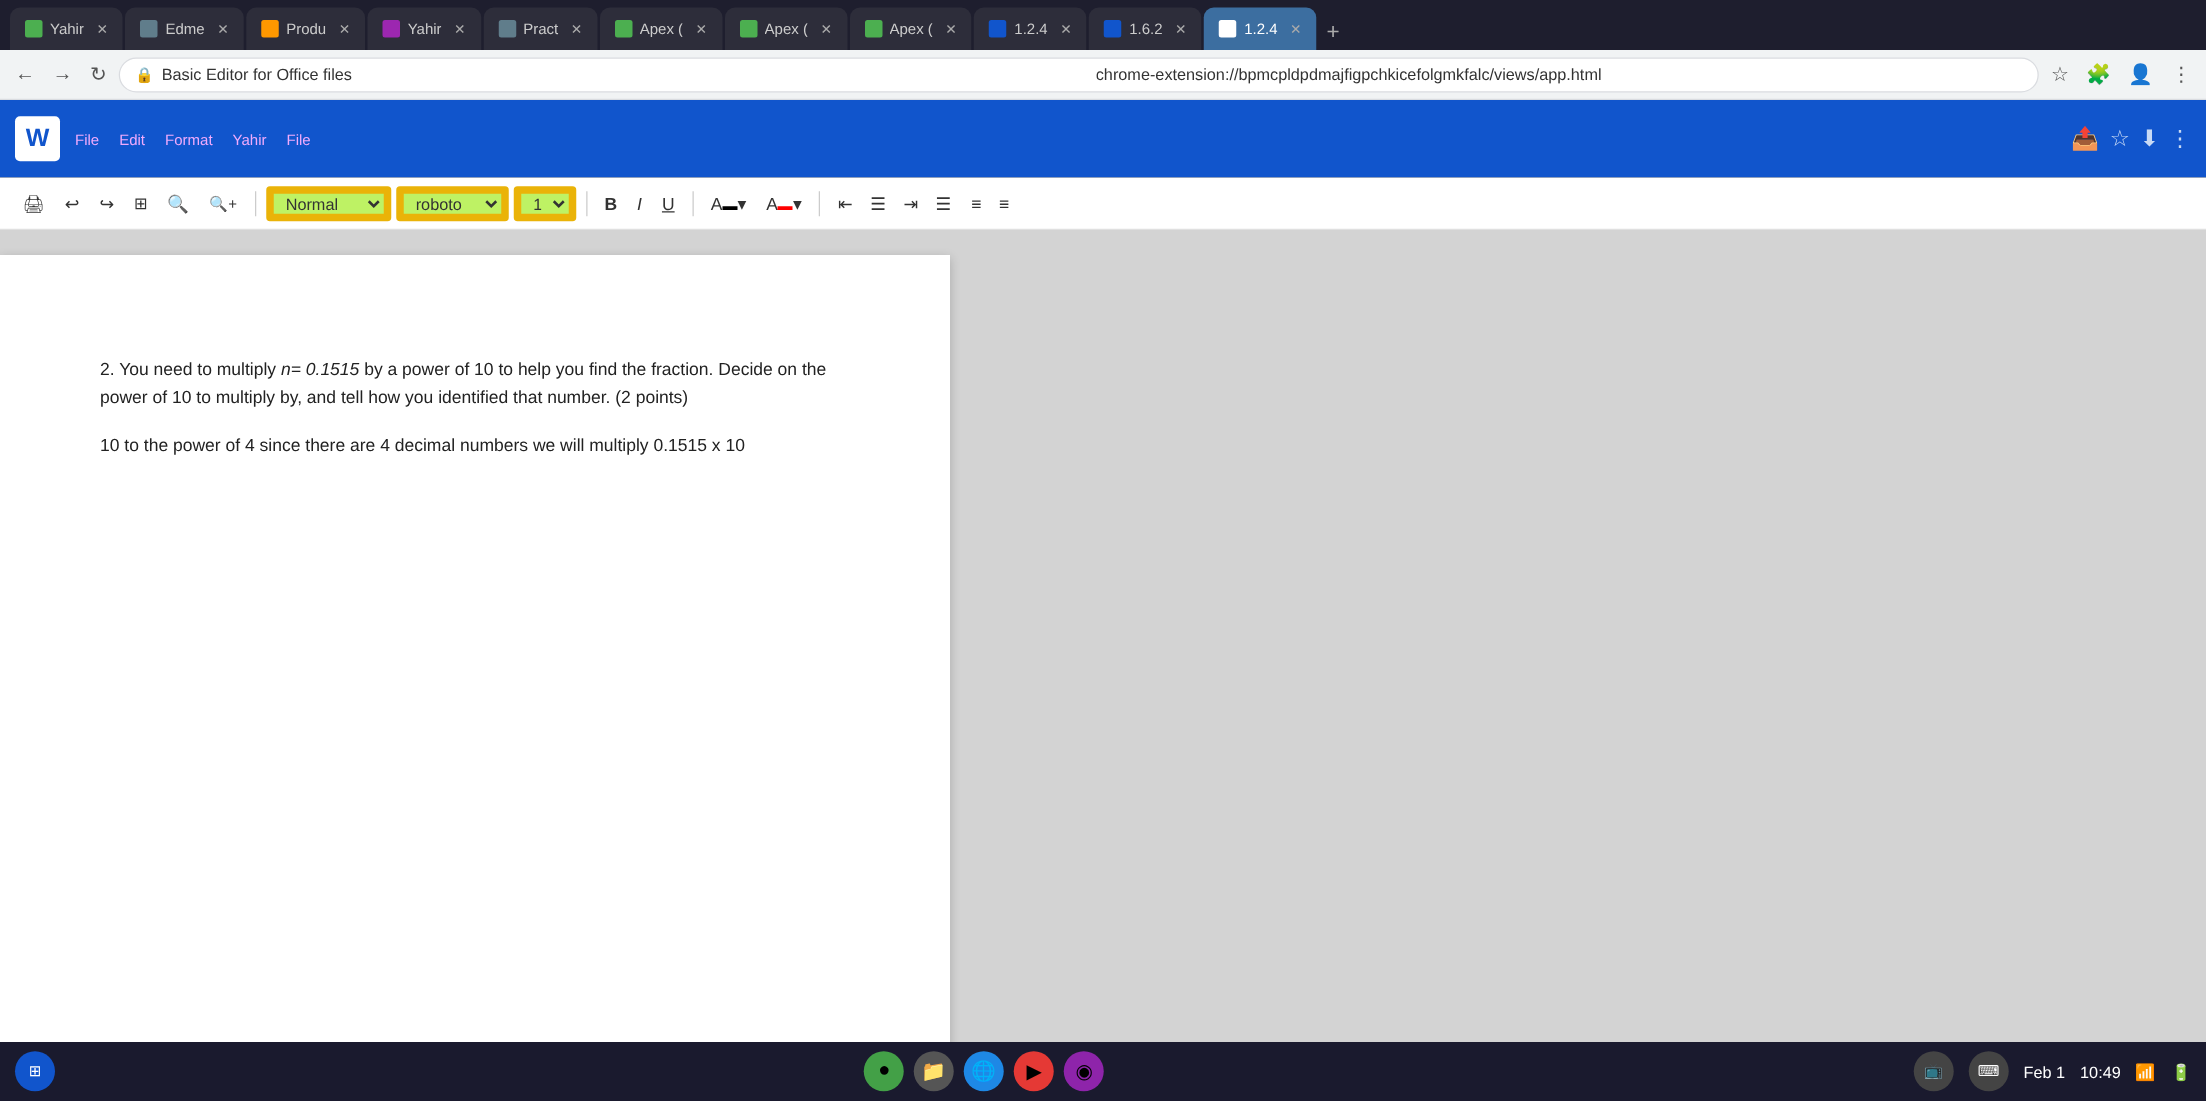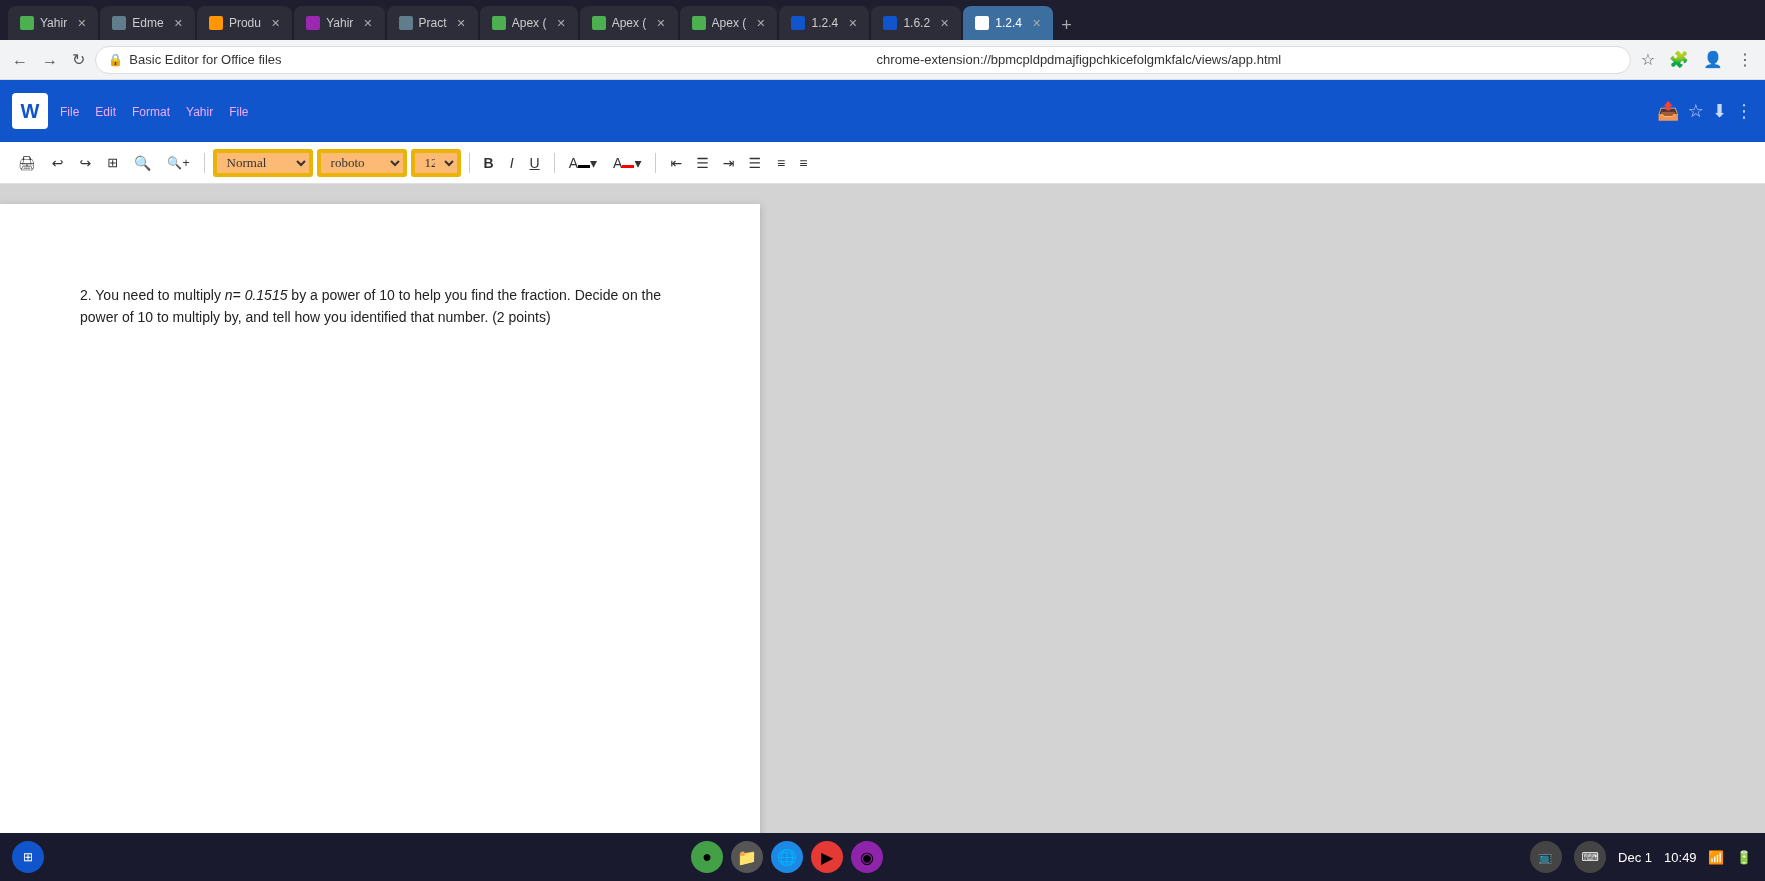"Normal" .tb-select { background: #fdba74 -> #bef264; border: 4px solid #eab308 -> 6px solid #eab308; font-family: Liberation Serif, serif -> none }
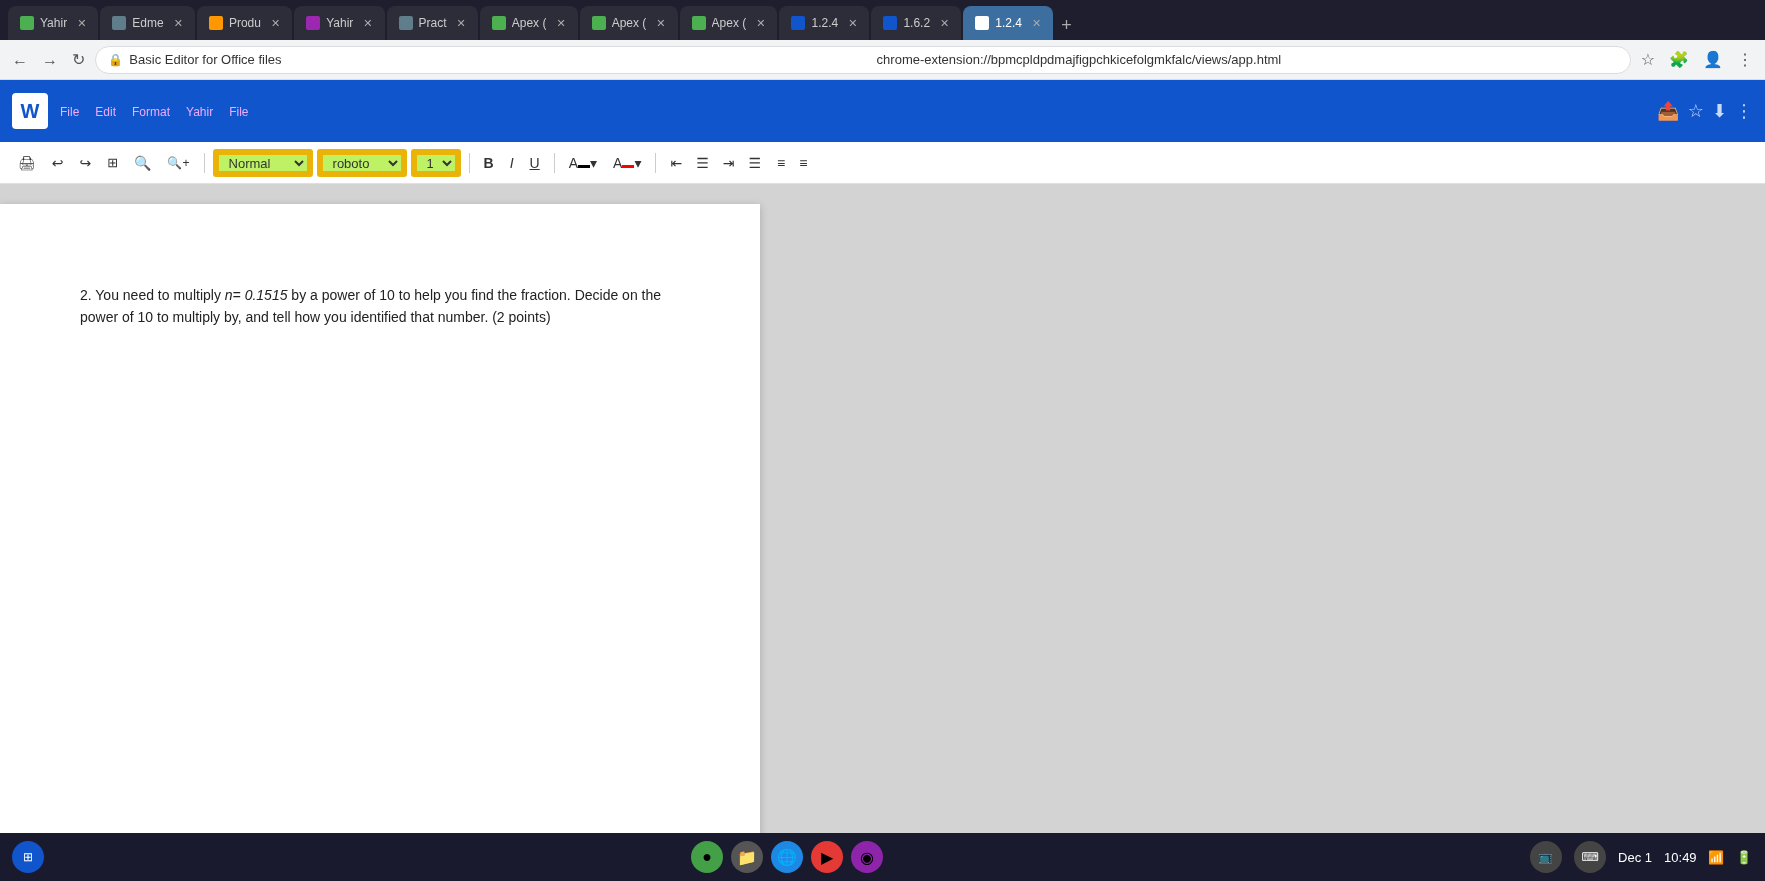"10 to the power of" div.doc-paragraph { html: none -> <div>10 to the power of 4 since there are 4 decimal numbers we will multiply 0.1515 x 10</div> }
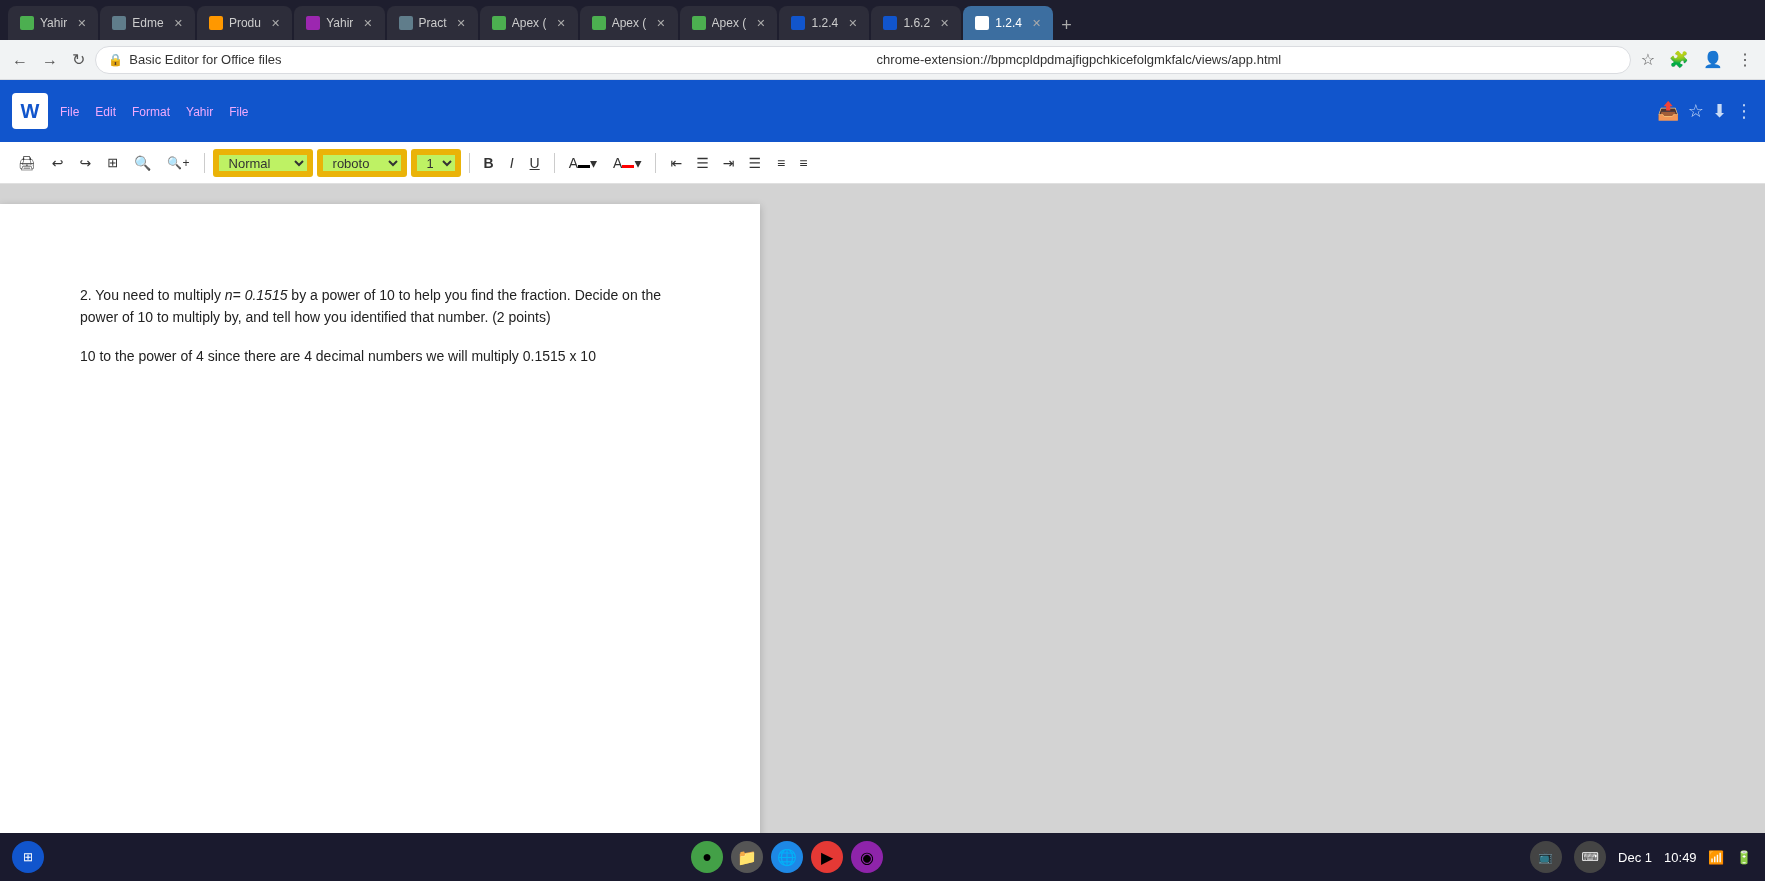"Dec 1" span { text: Dec -> Feb }
